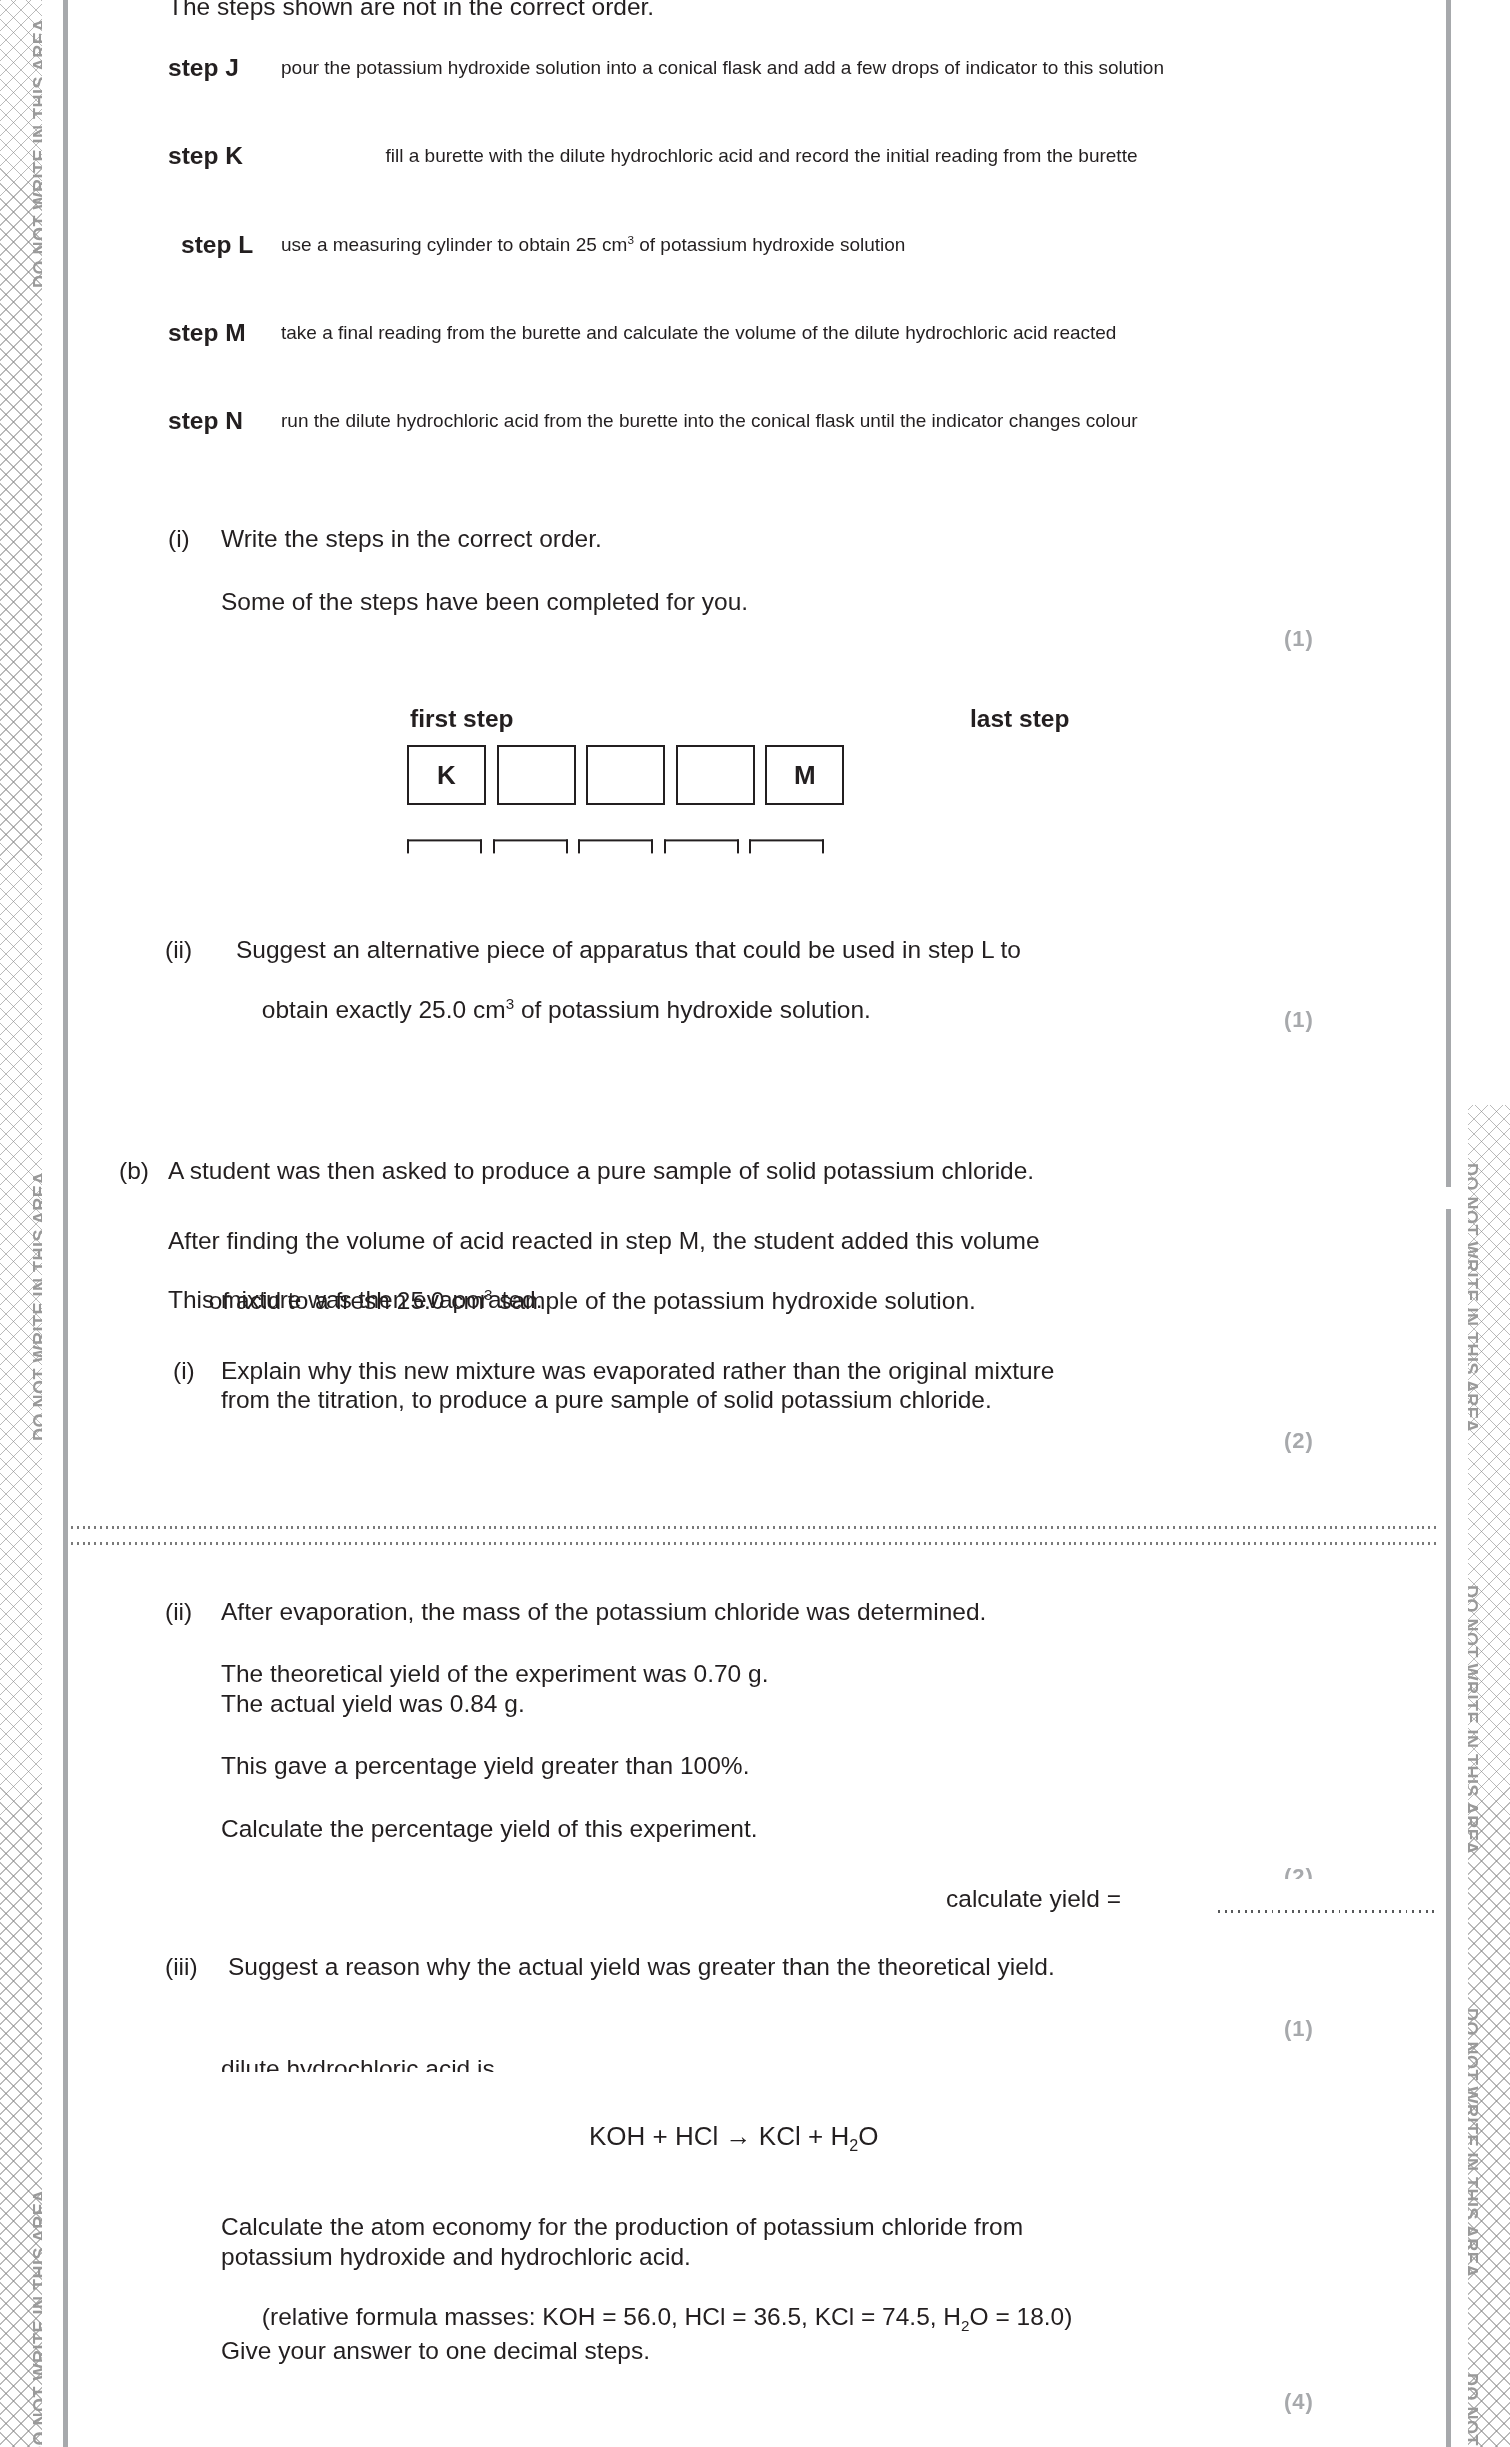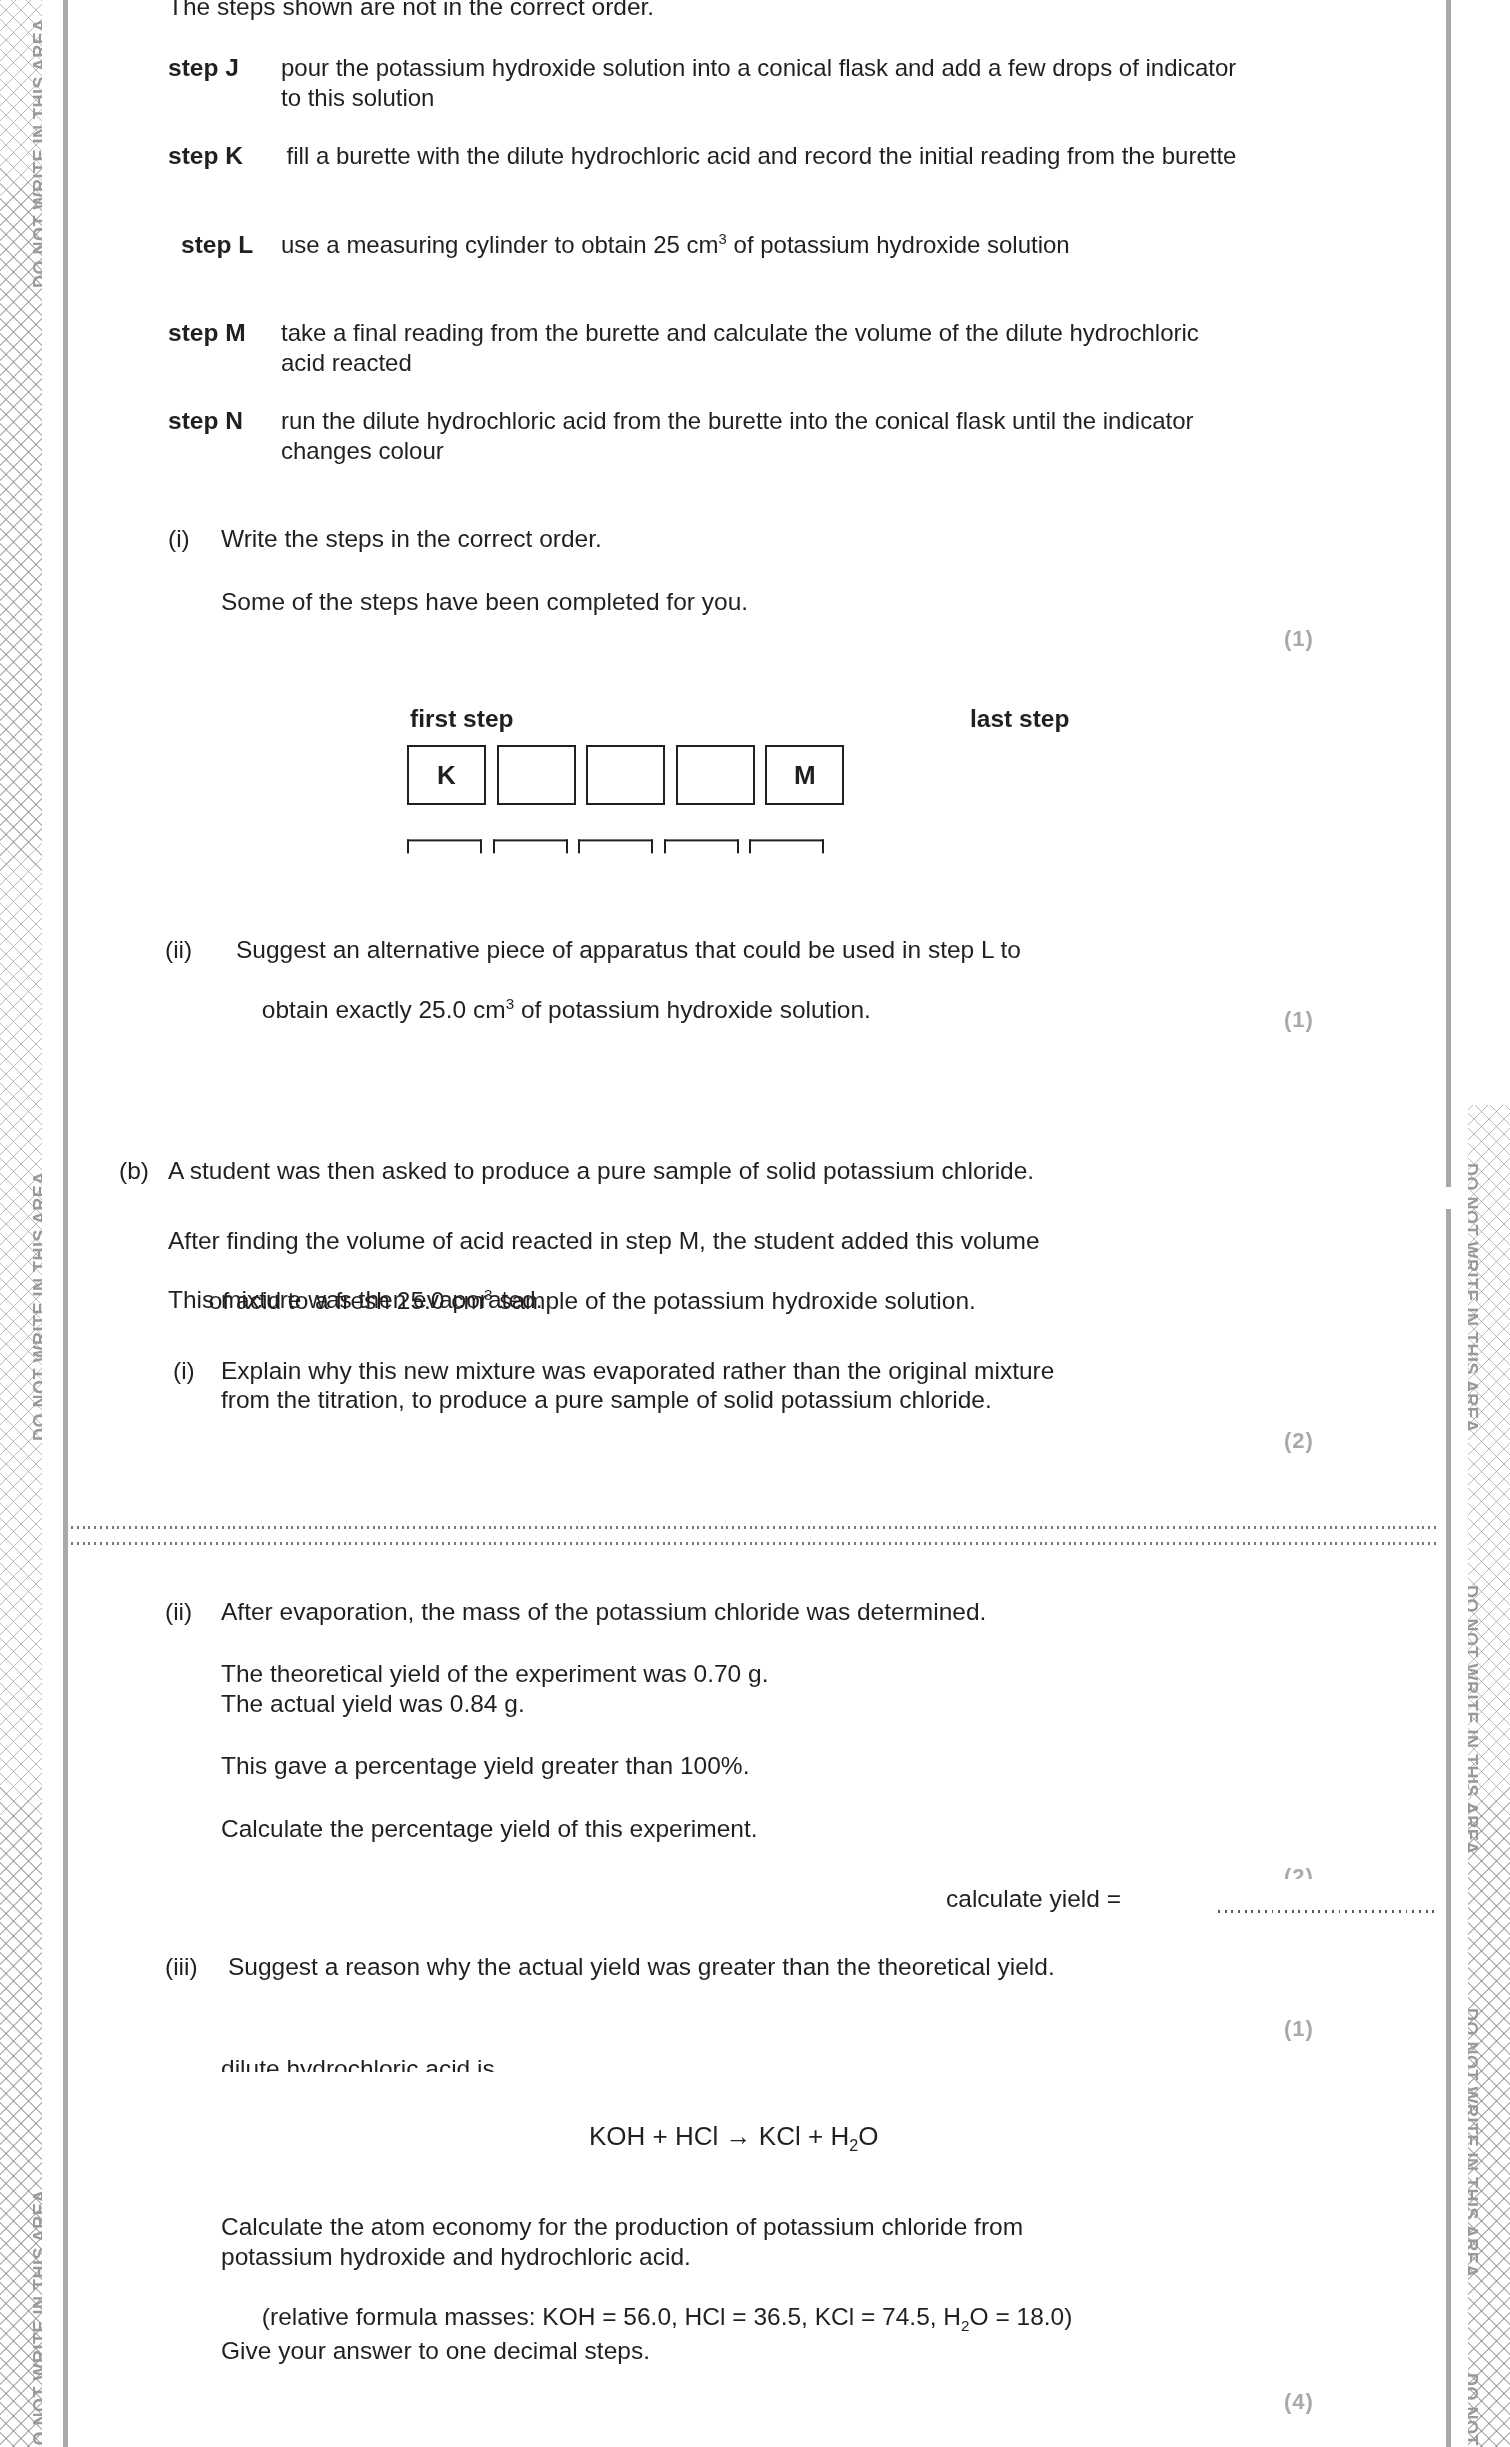"pour the potassium hydroxide solution" .step-body { font-size: 24px -> 19px }
